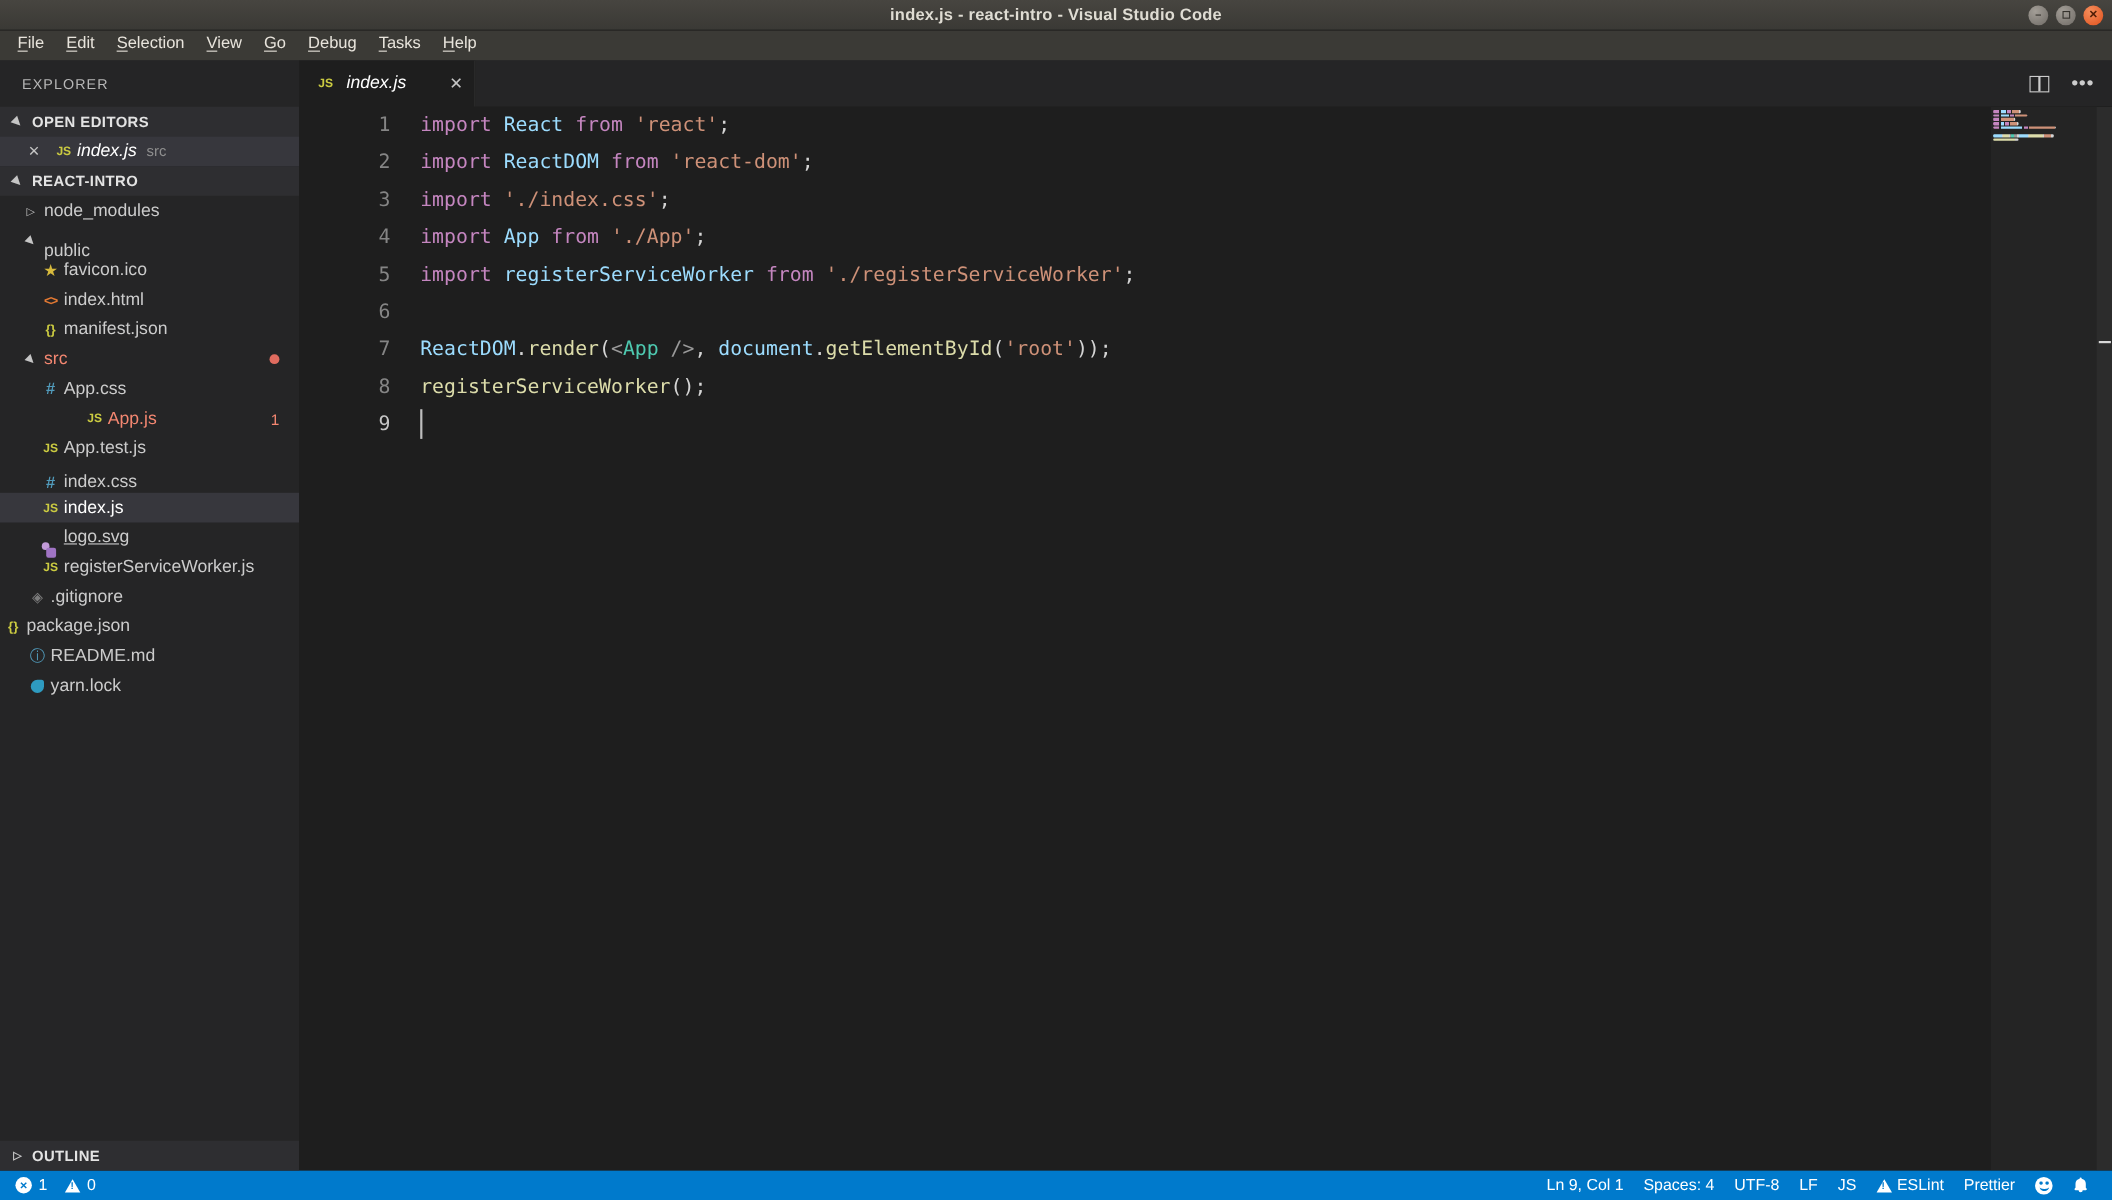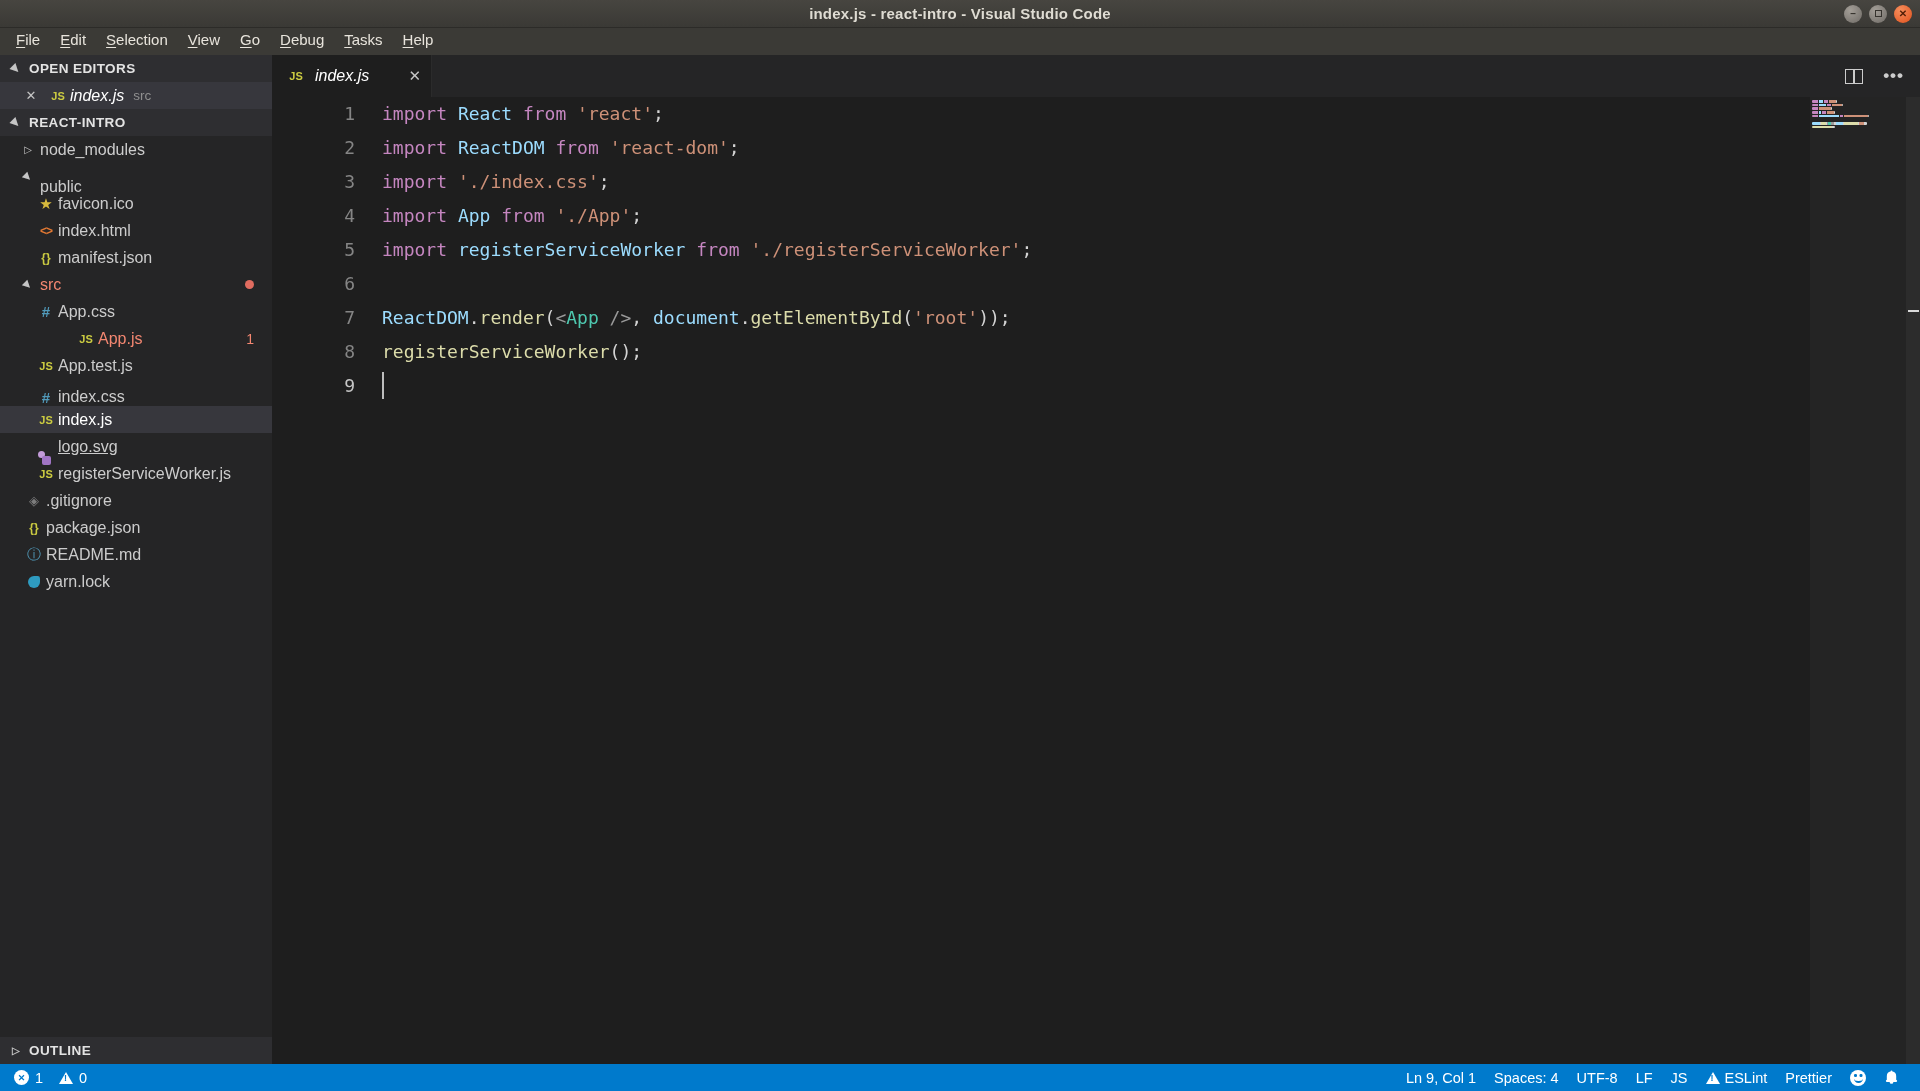"EXPLORER" div.explorer-title { html: none -> <div>EXPLORER</div> }
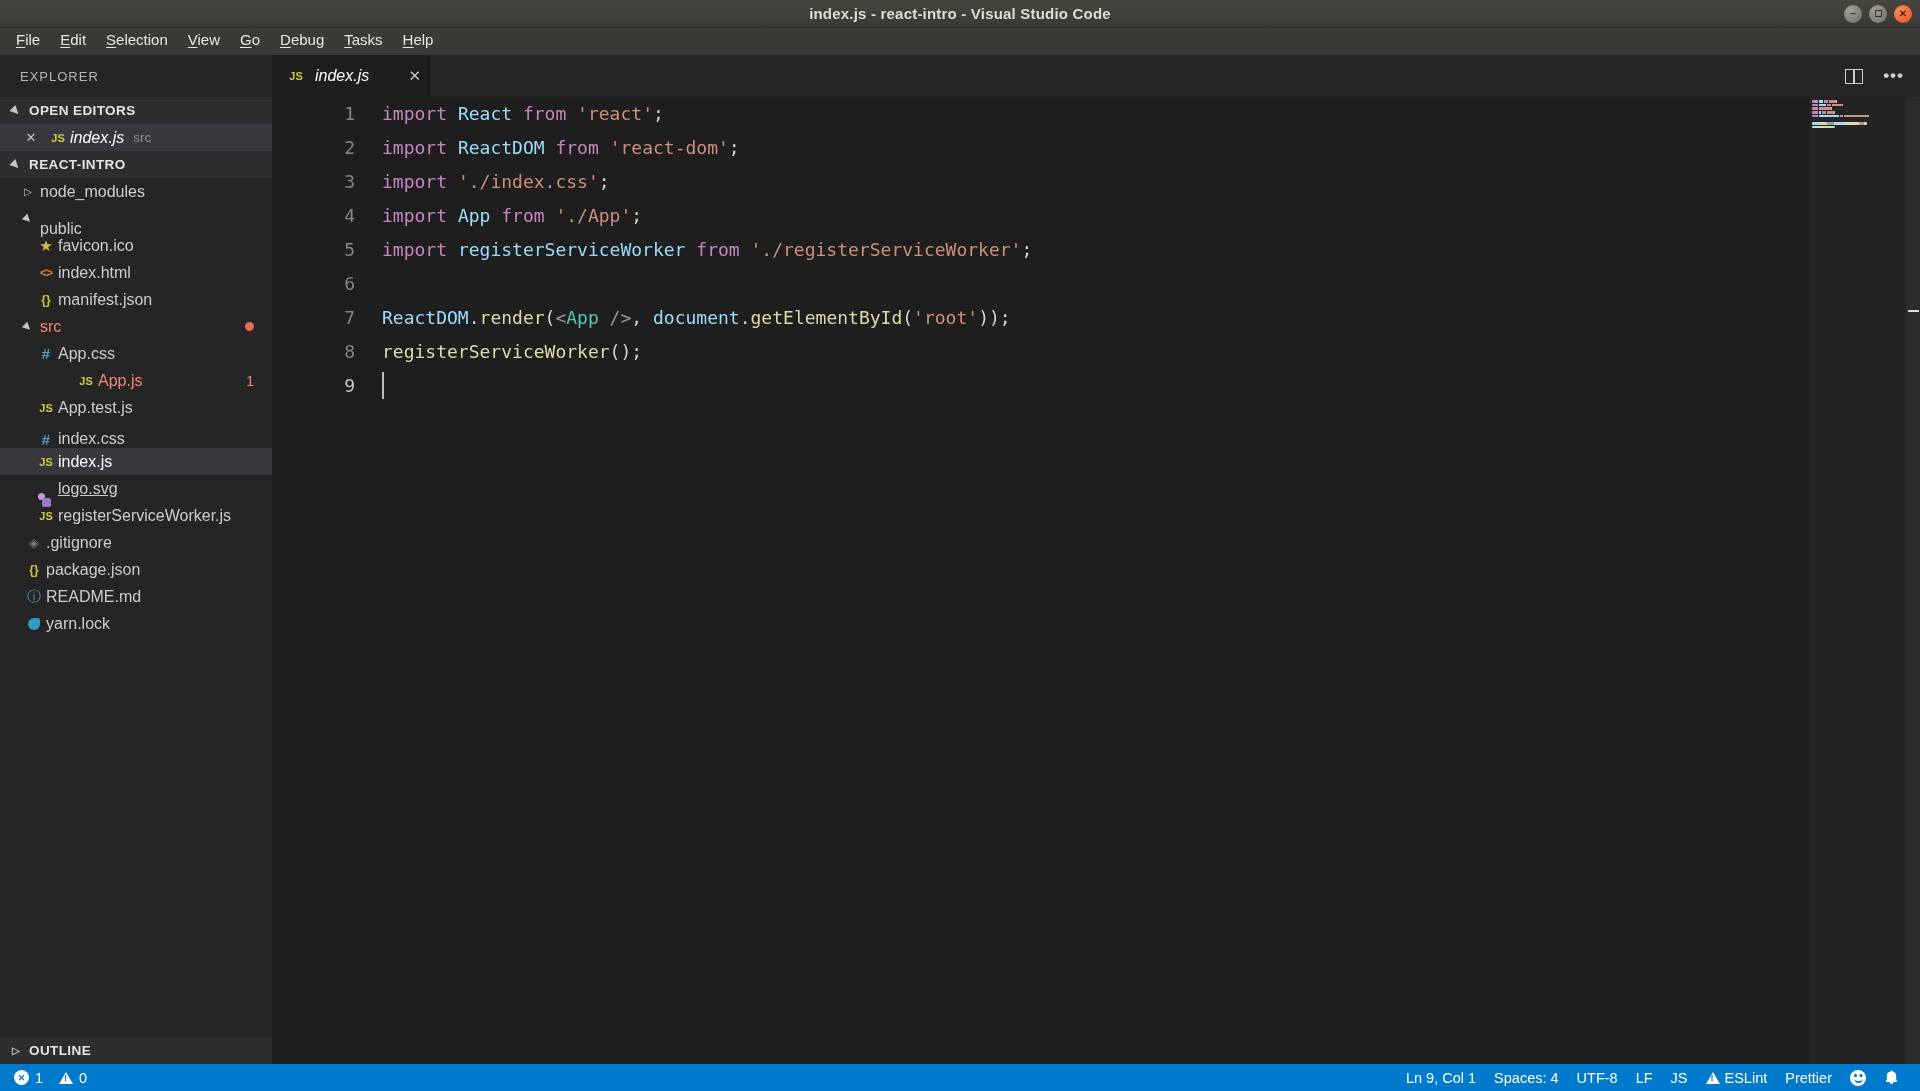"package.json" div.row { padding-left: 22px -> none }
